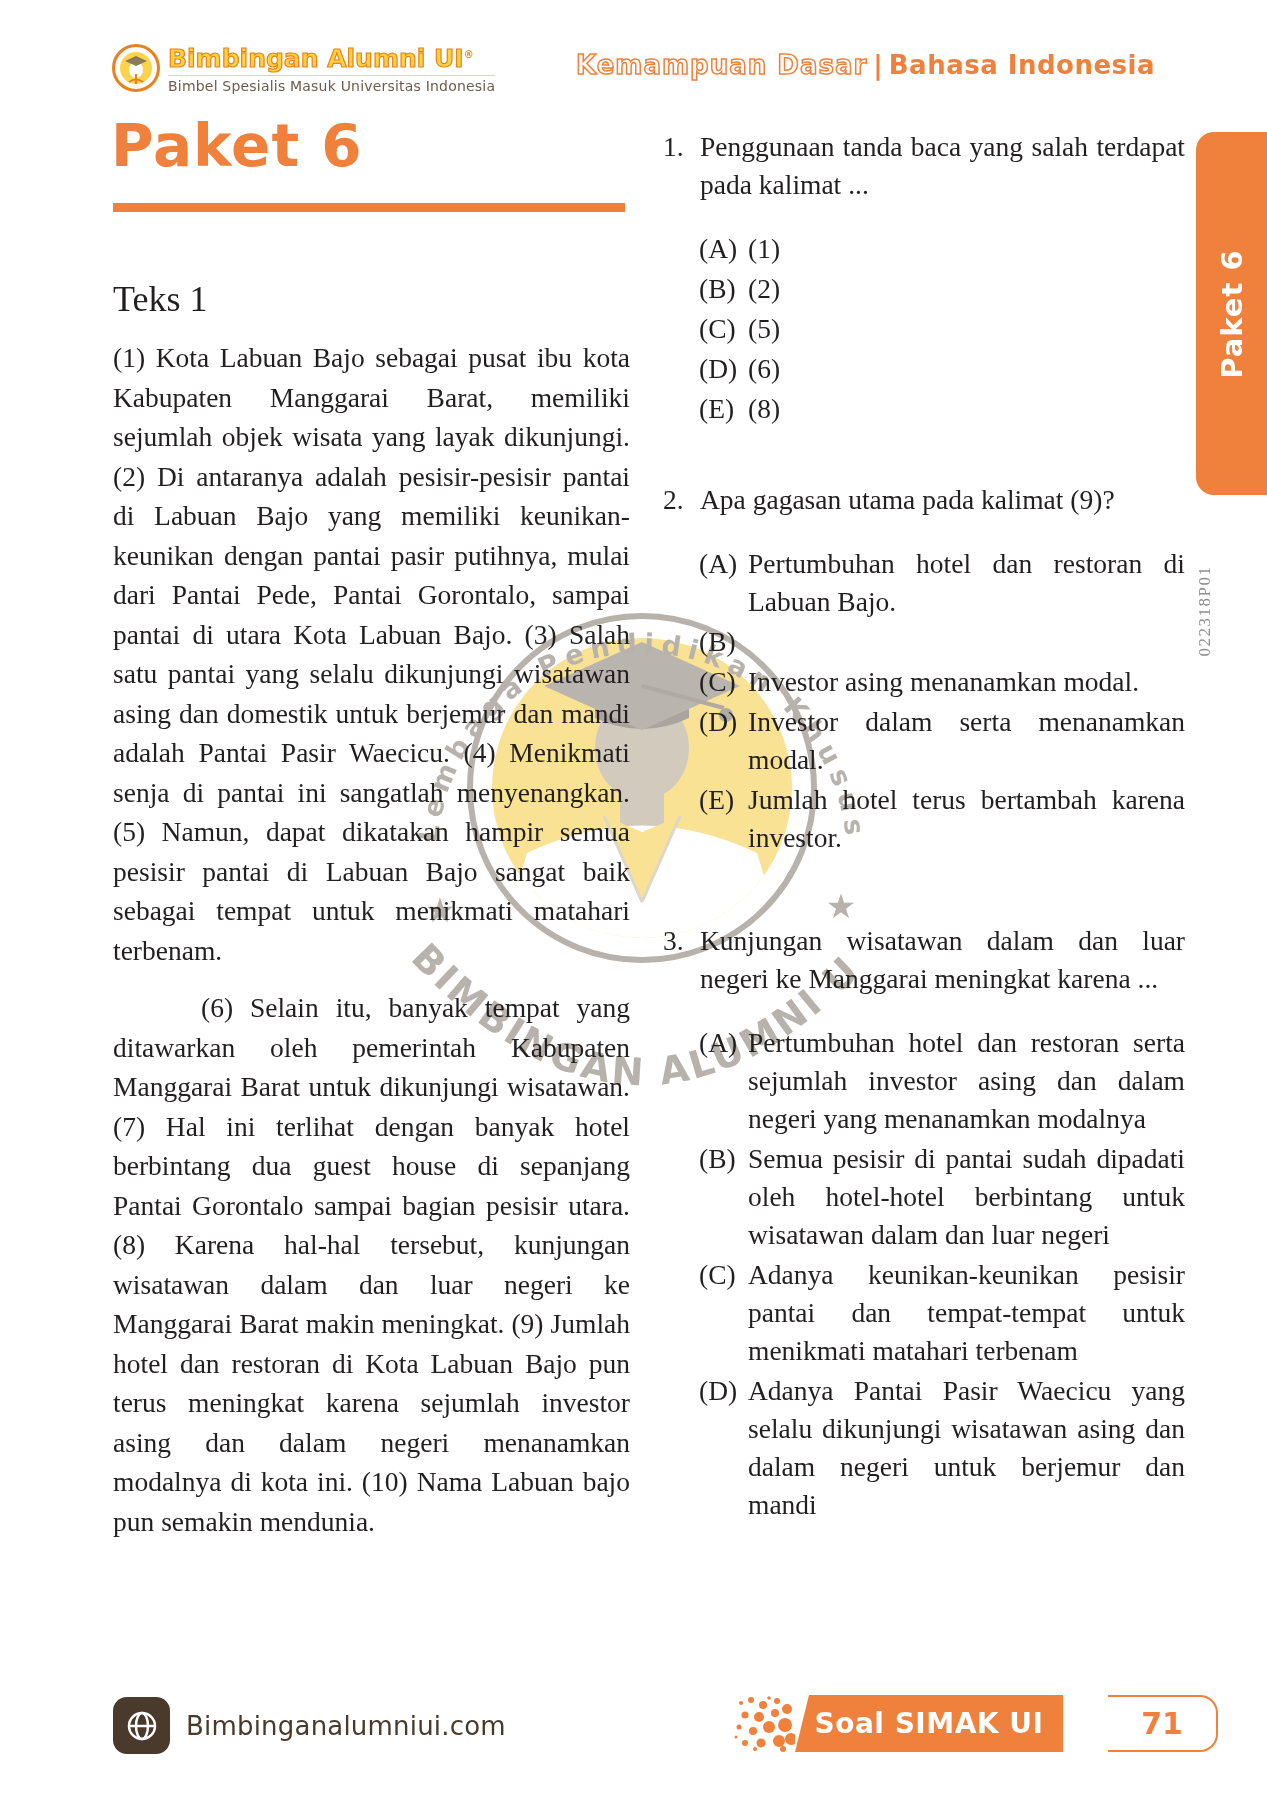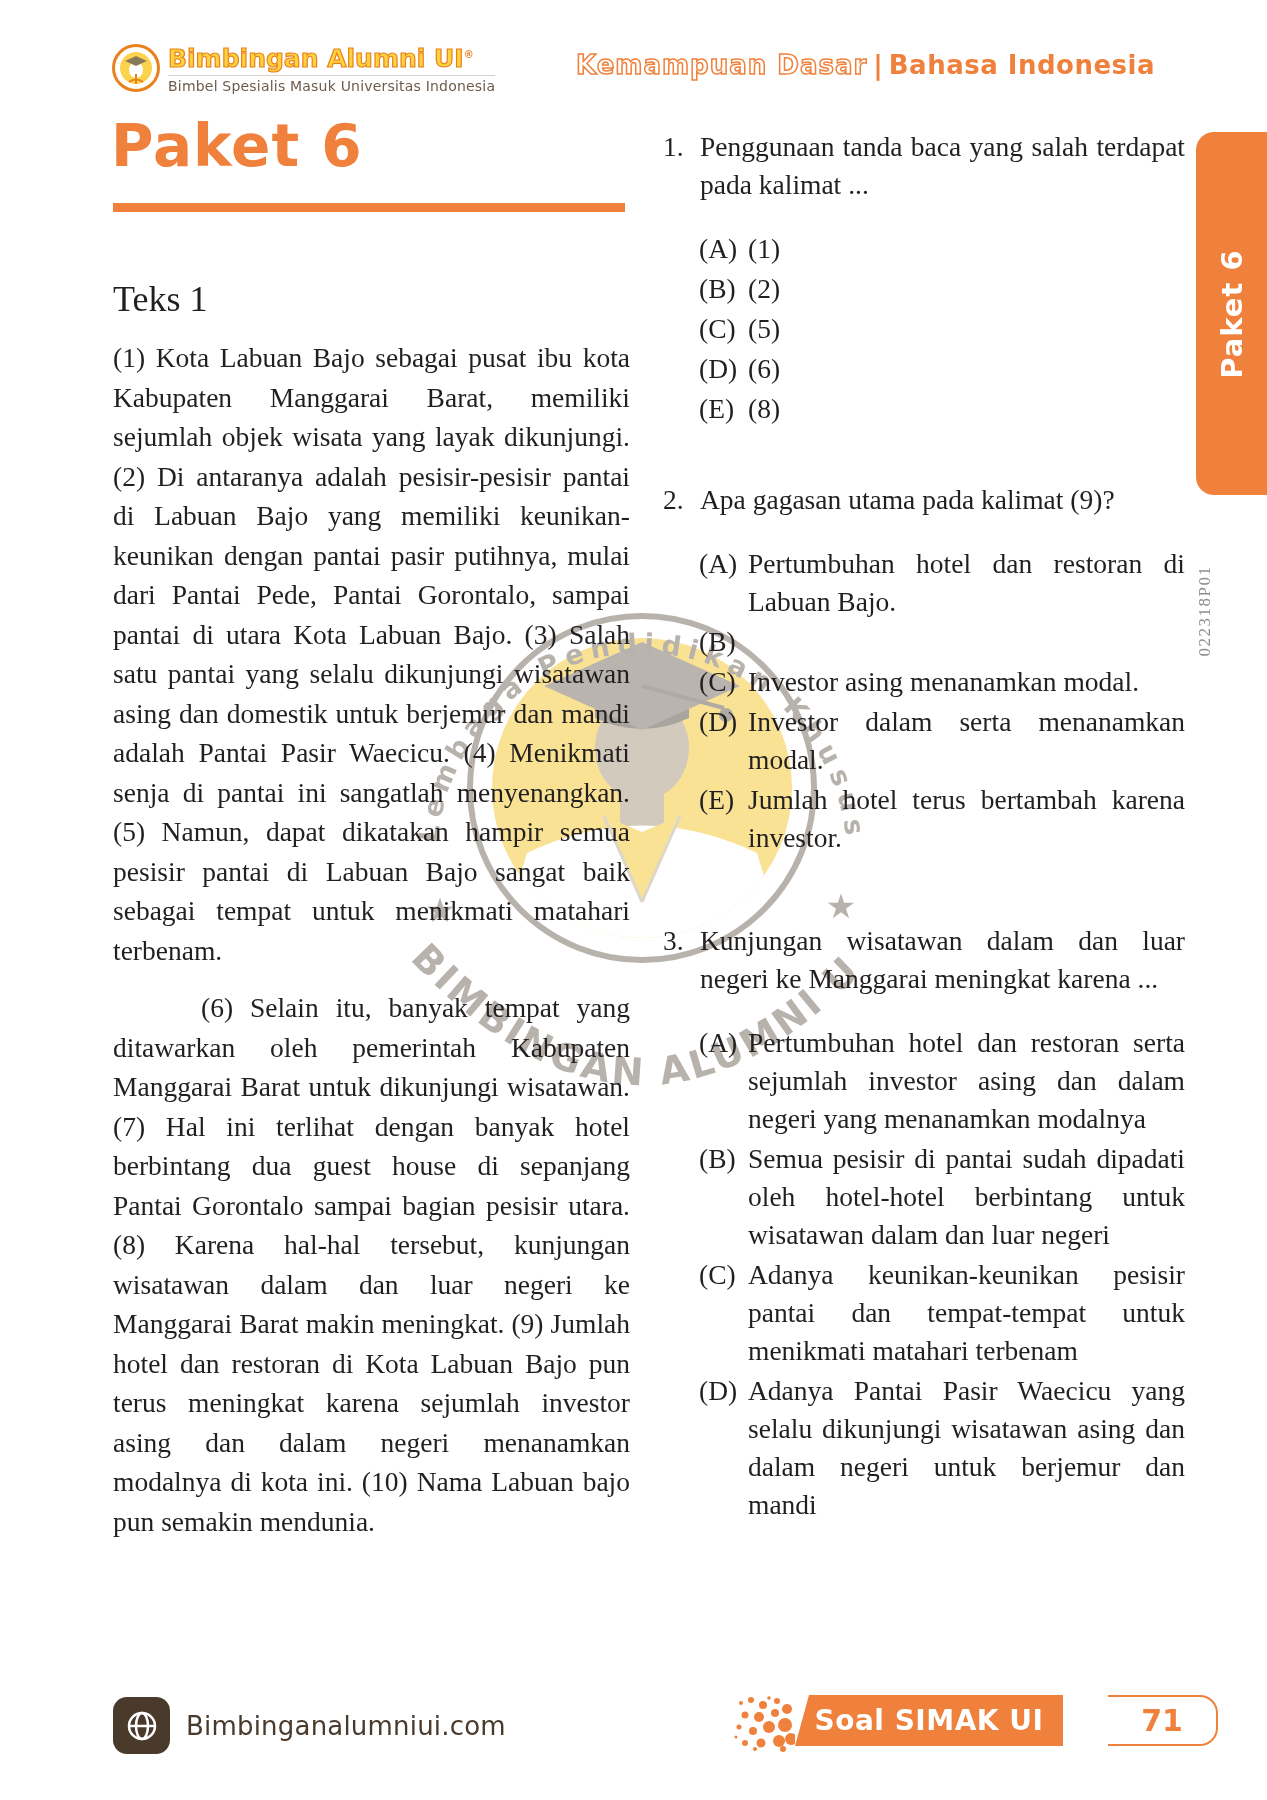"Soal SIMAK UI" .footer-right { height: 51px -> 57px }
